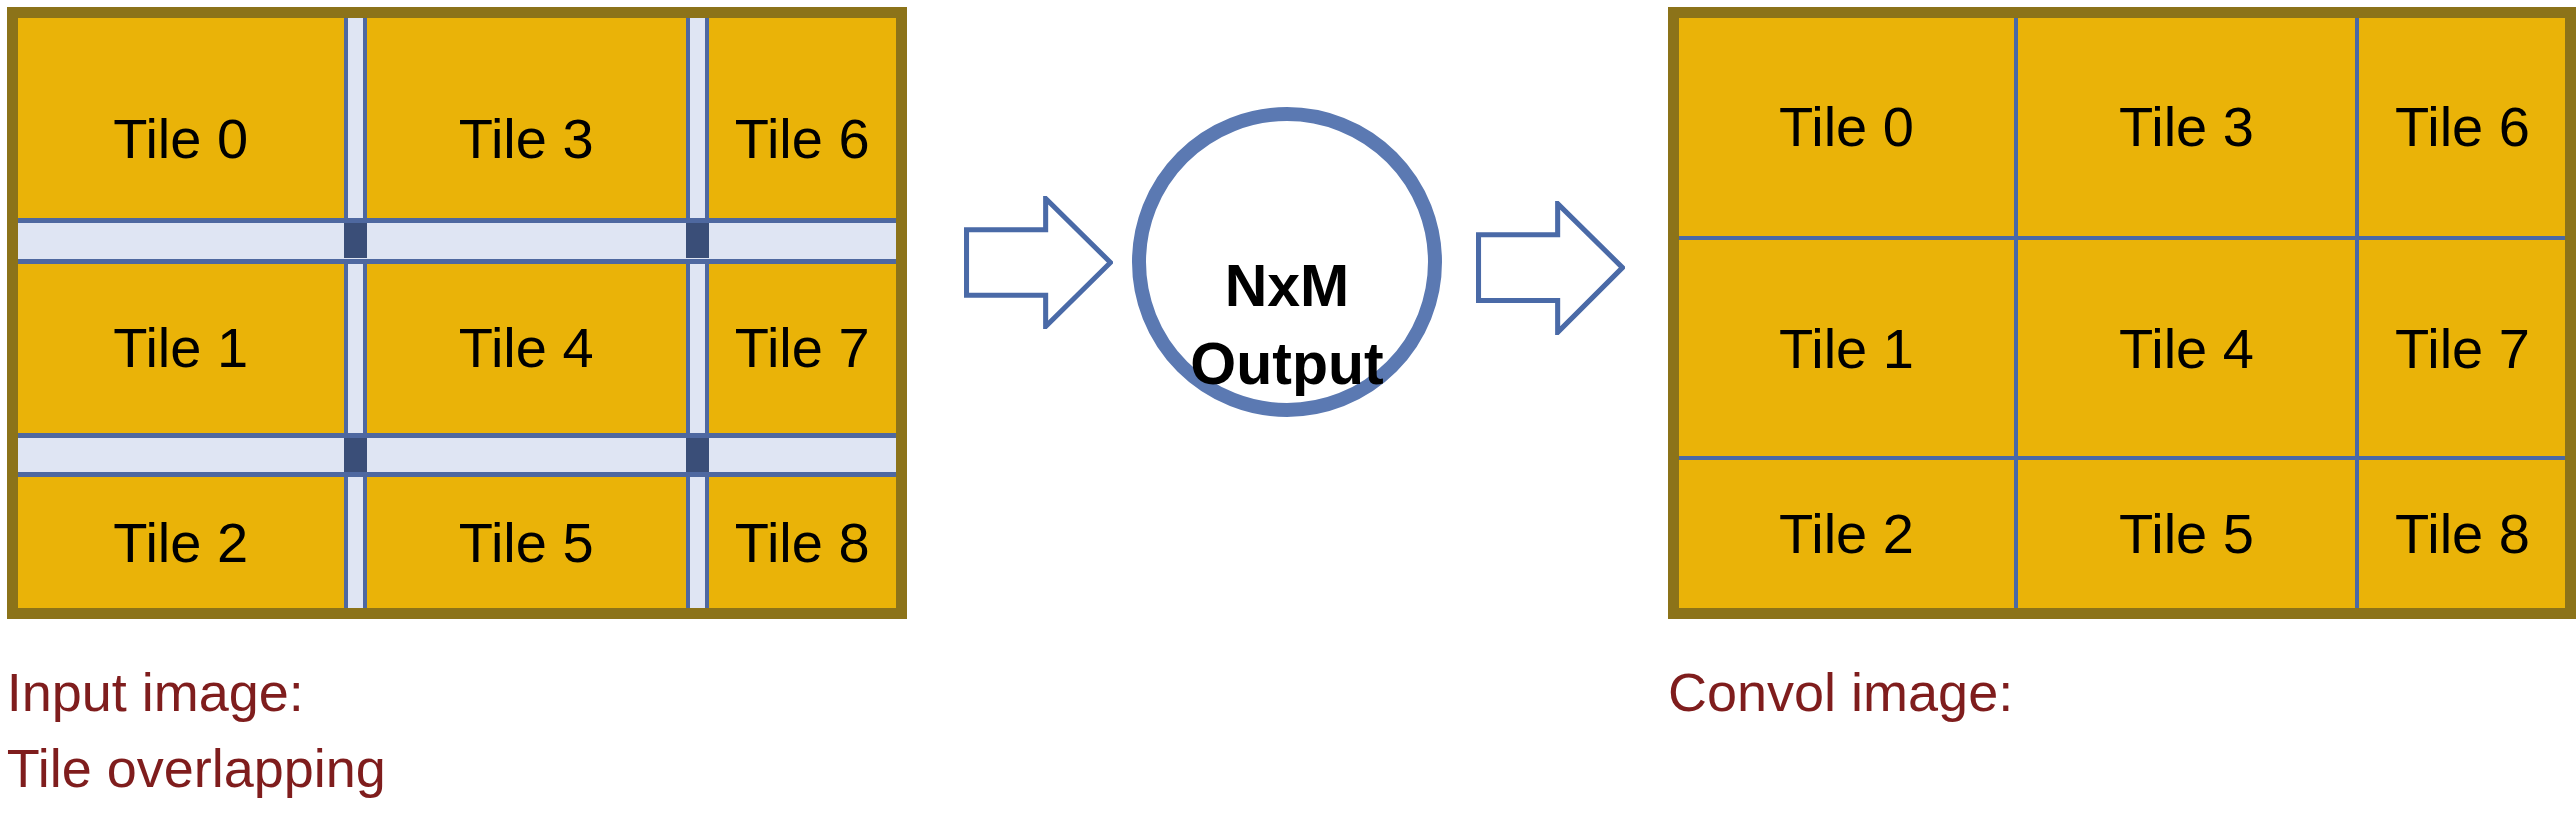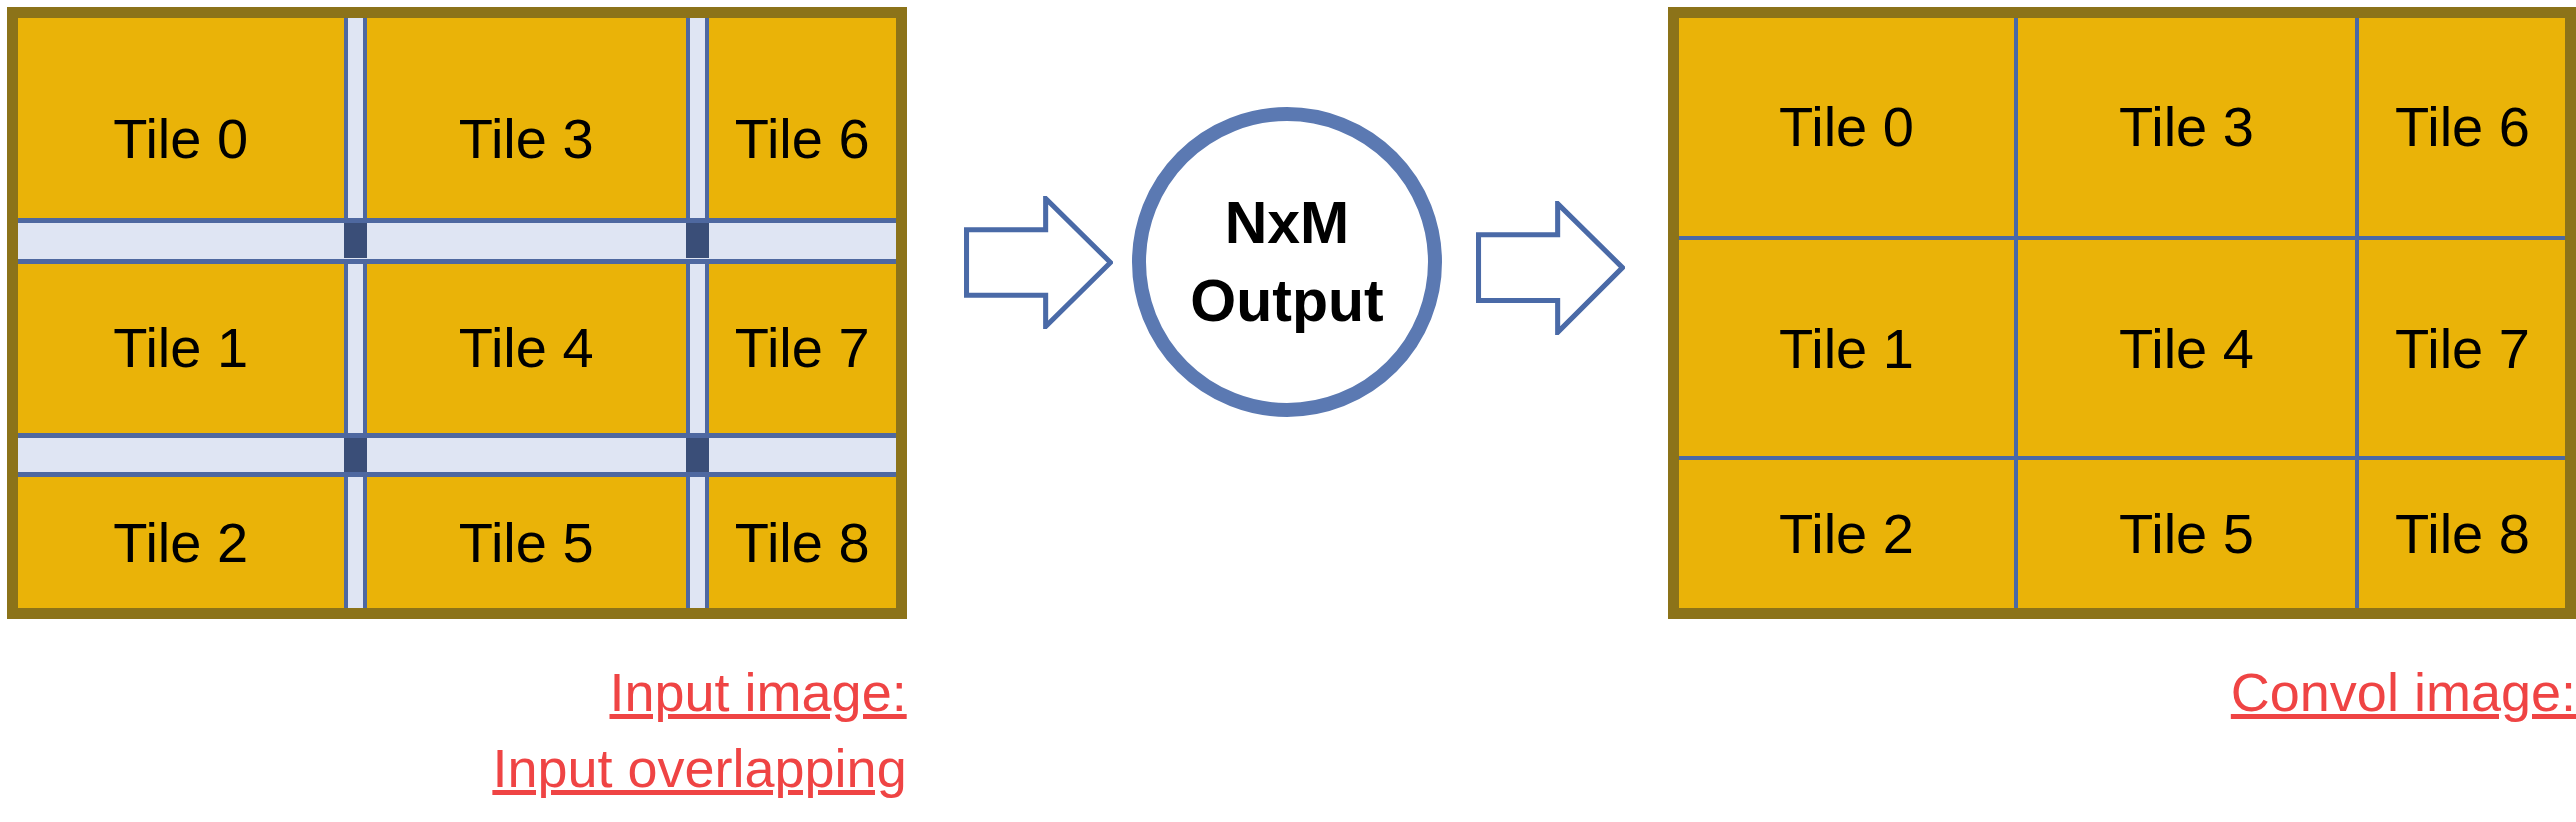"NxM" #convol-circle { justify-content: center -> flex-end }
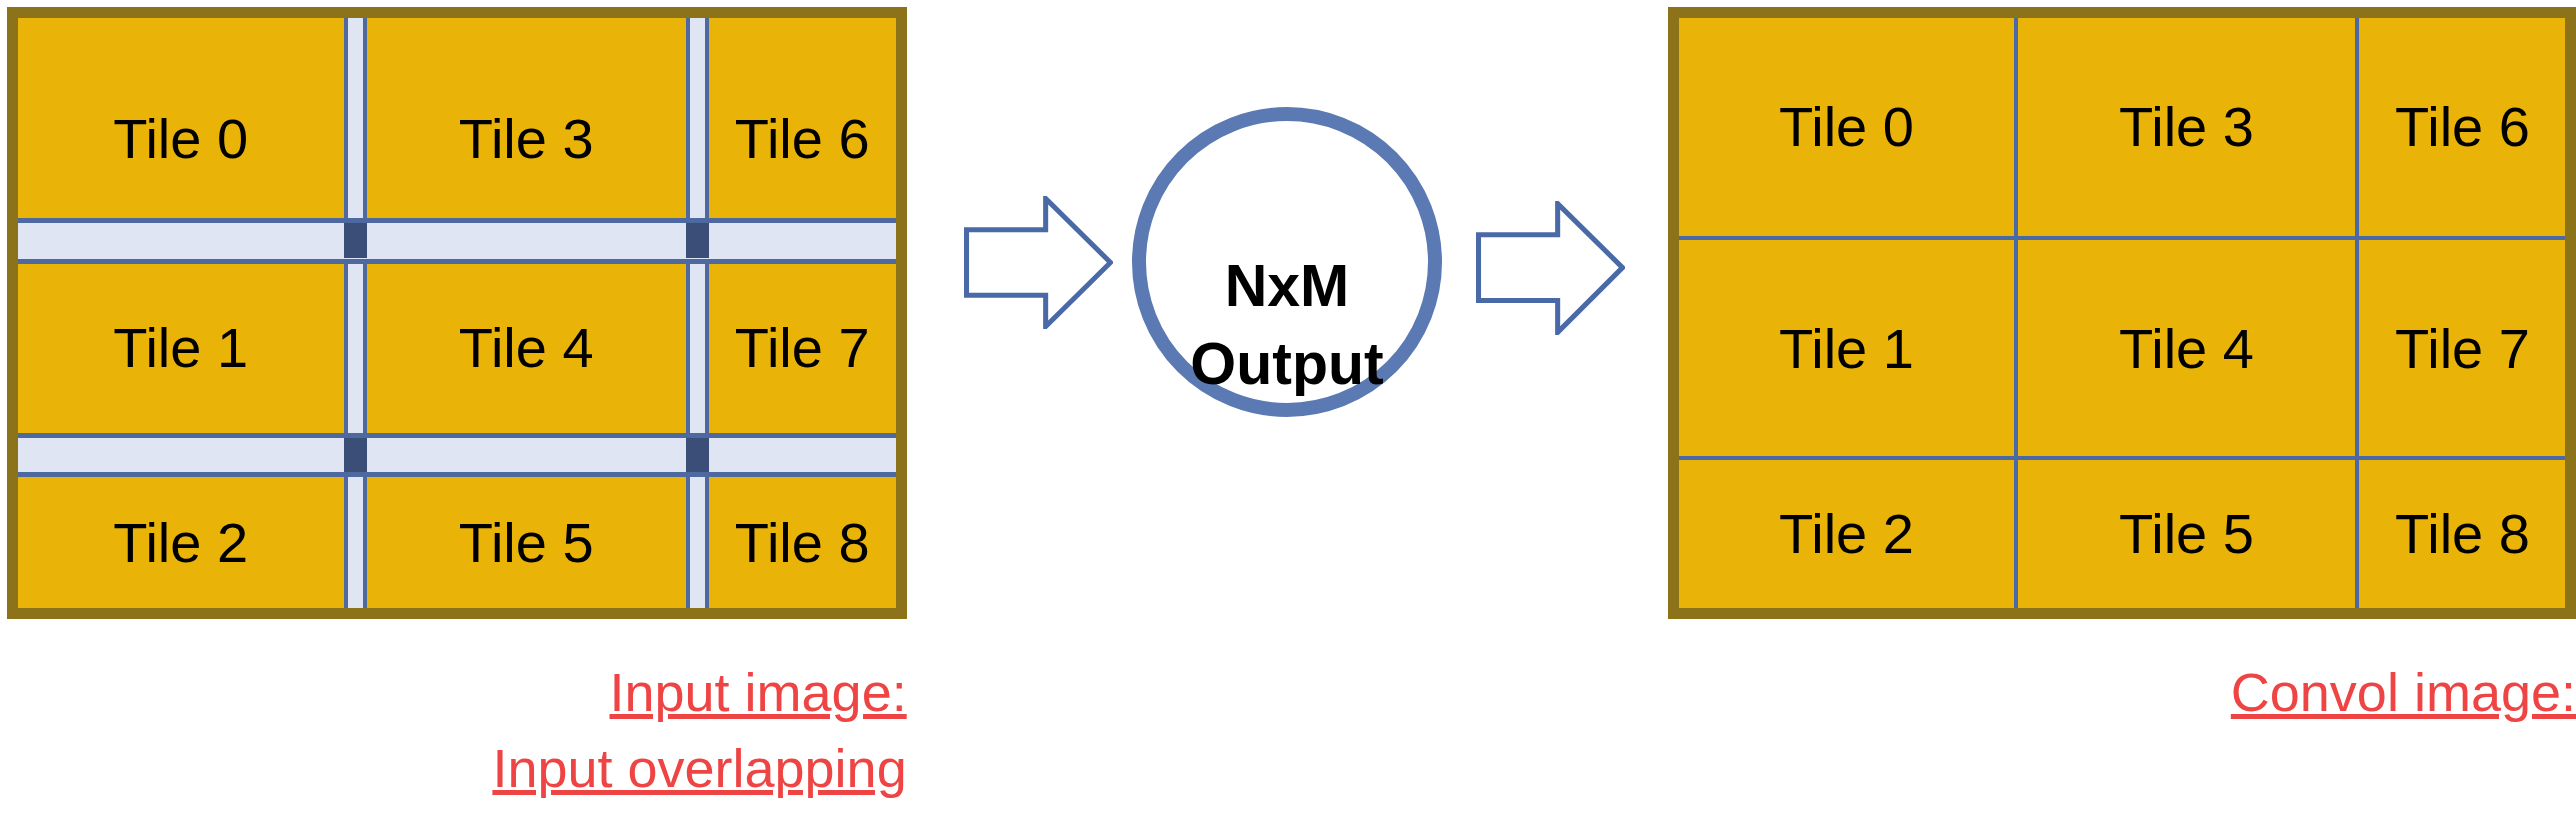"Input image:" .caption { color: #ef4444 -> #7f1d1d; text-align: right -> left; text-decoration: underline -> none }
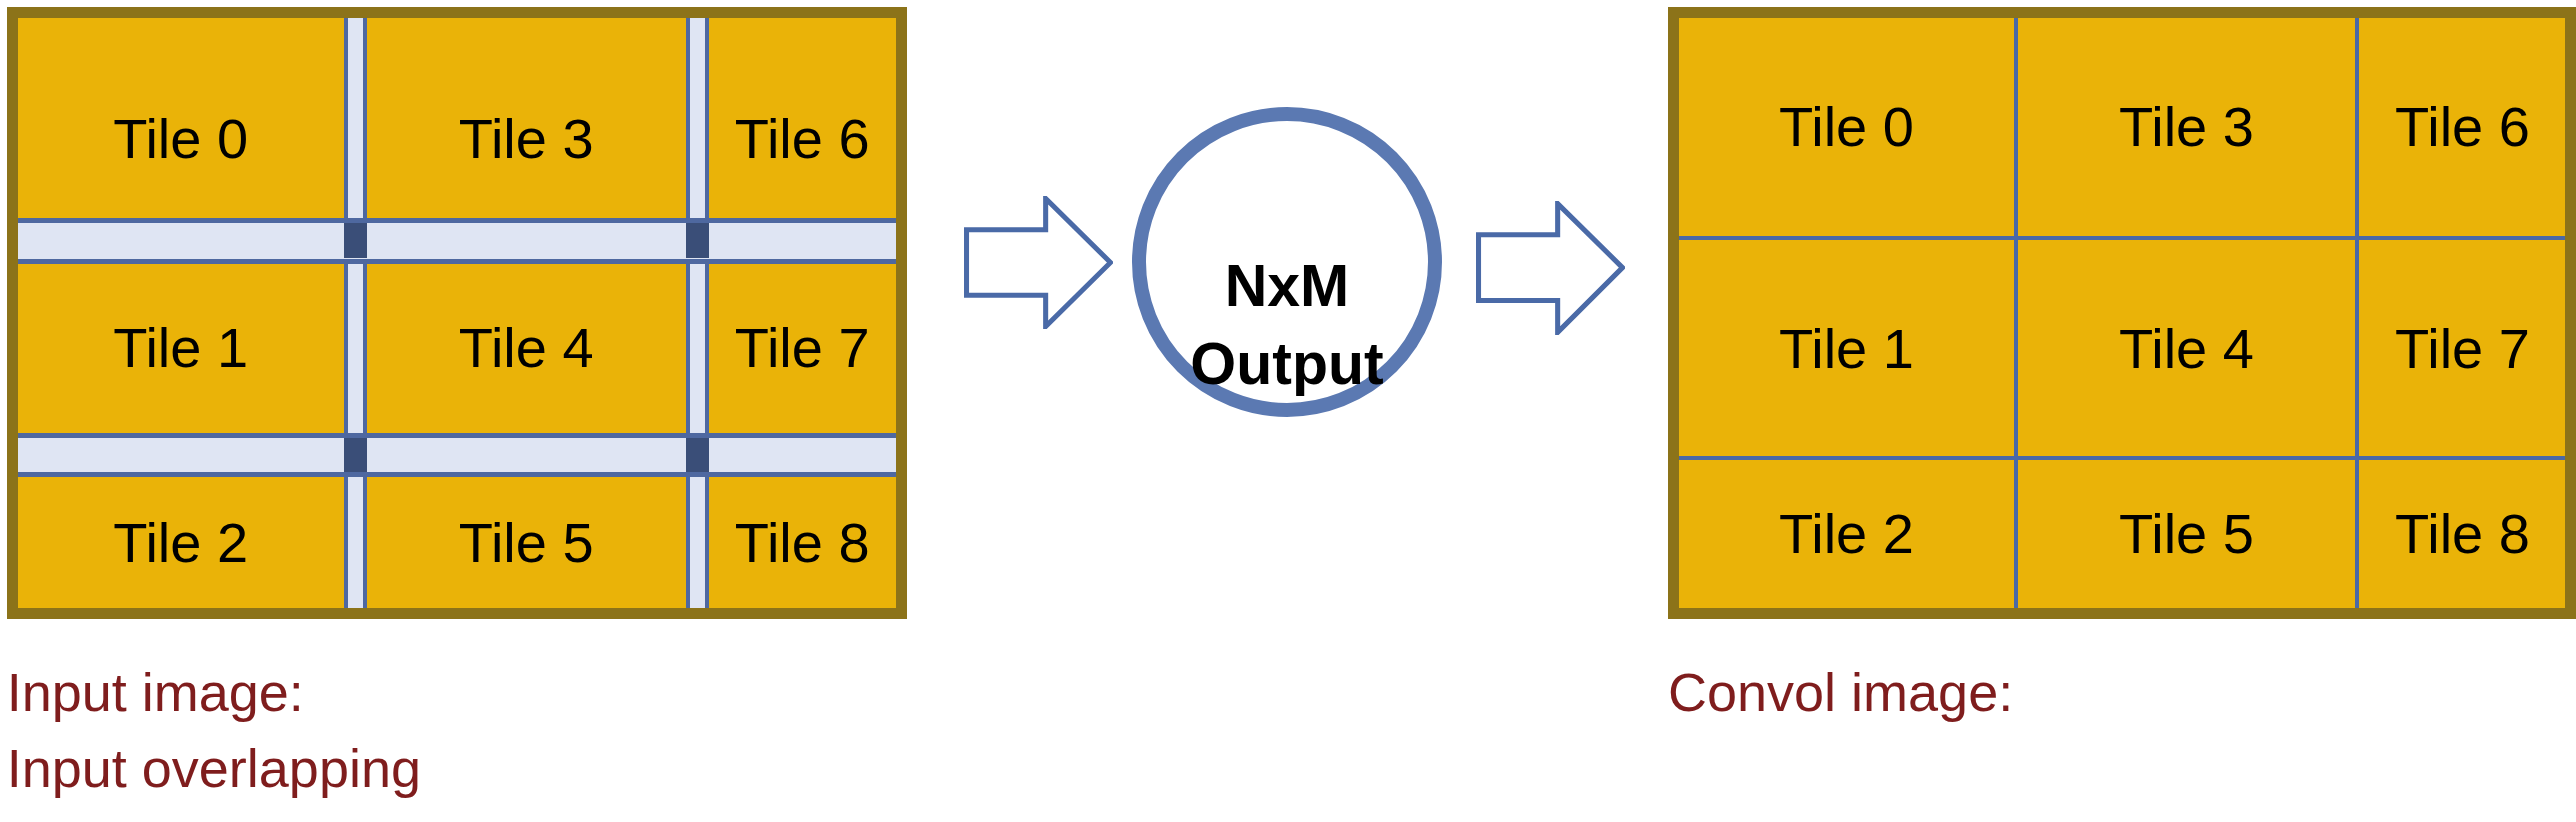"Input overlapping" div { text: Input -> Tile }
